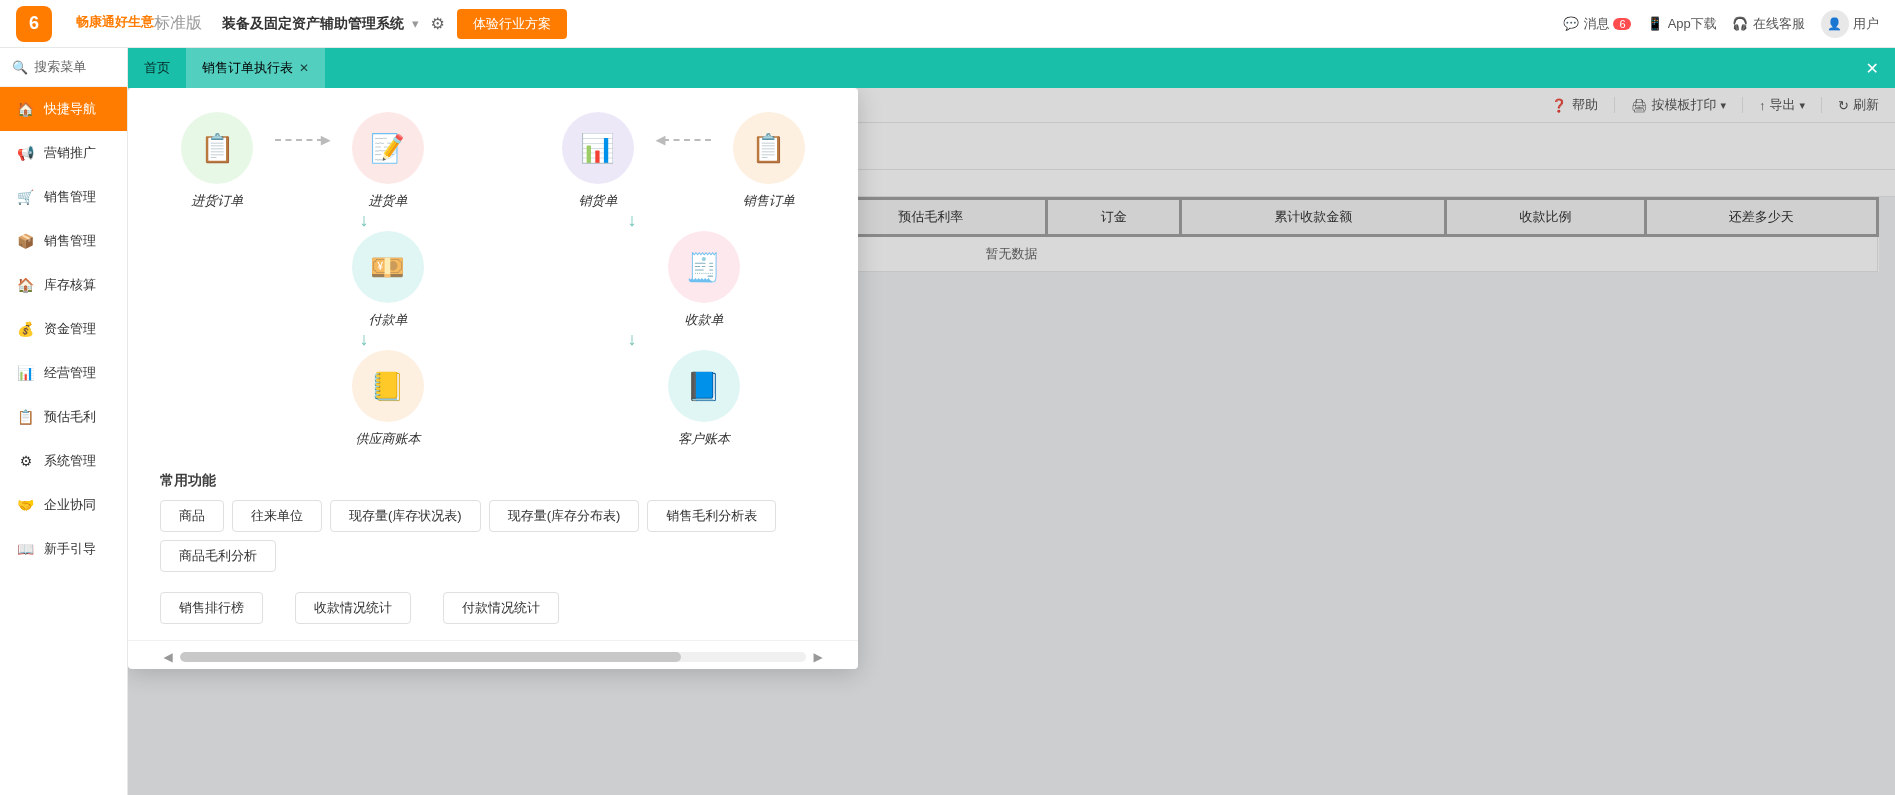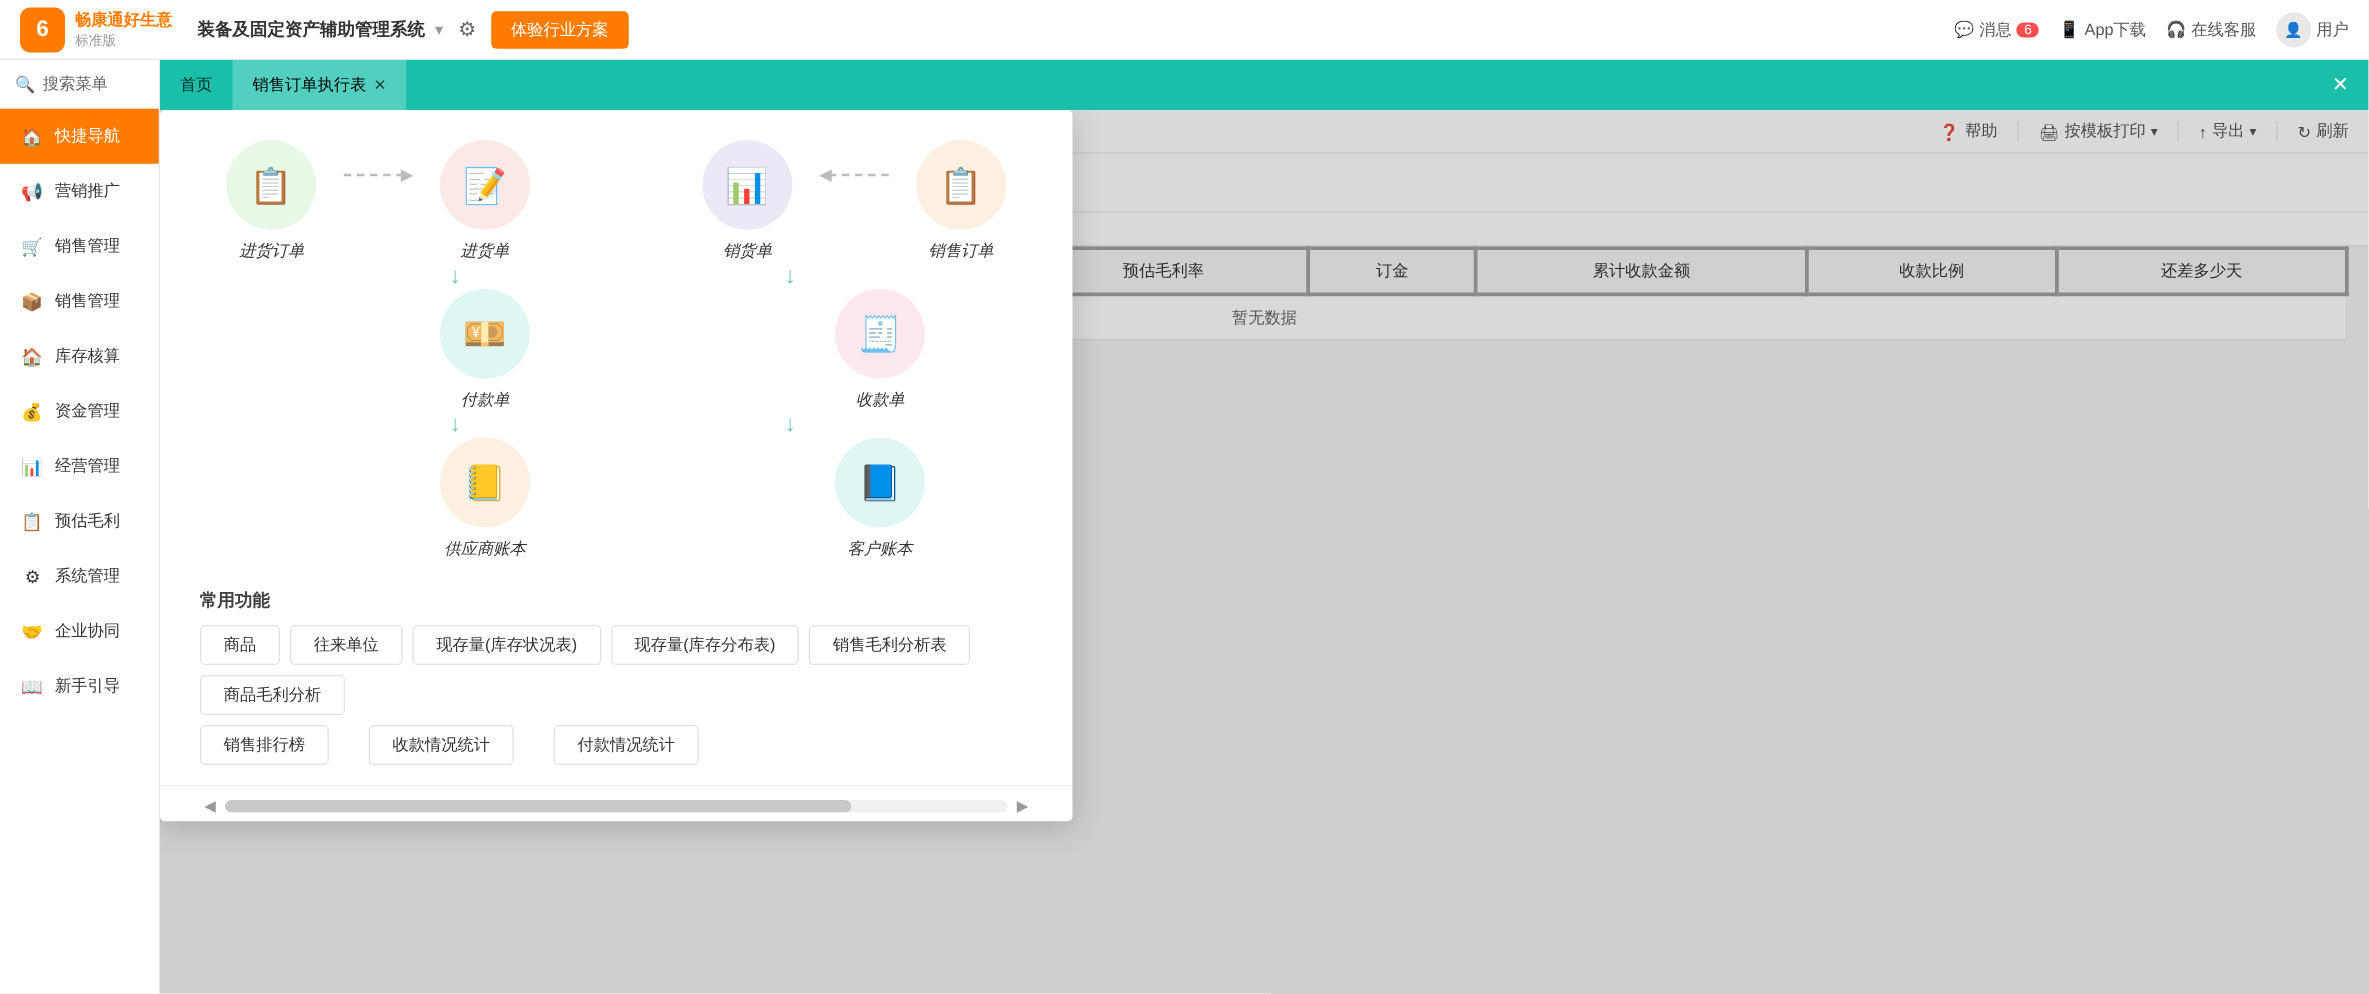"畅康通好生意" .logo-text { flex-direction: column -> row; margin-left: none -> 16px }
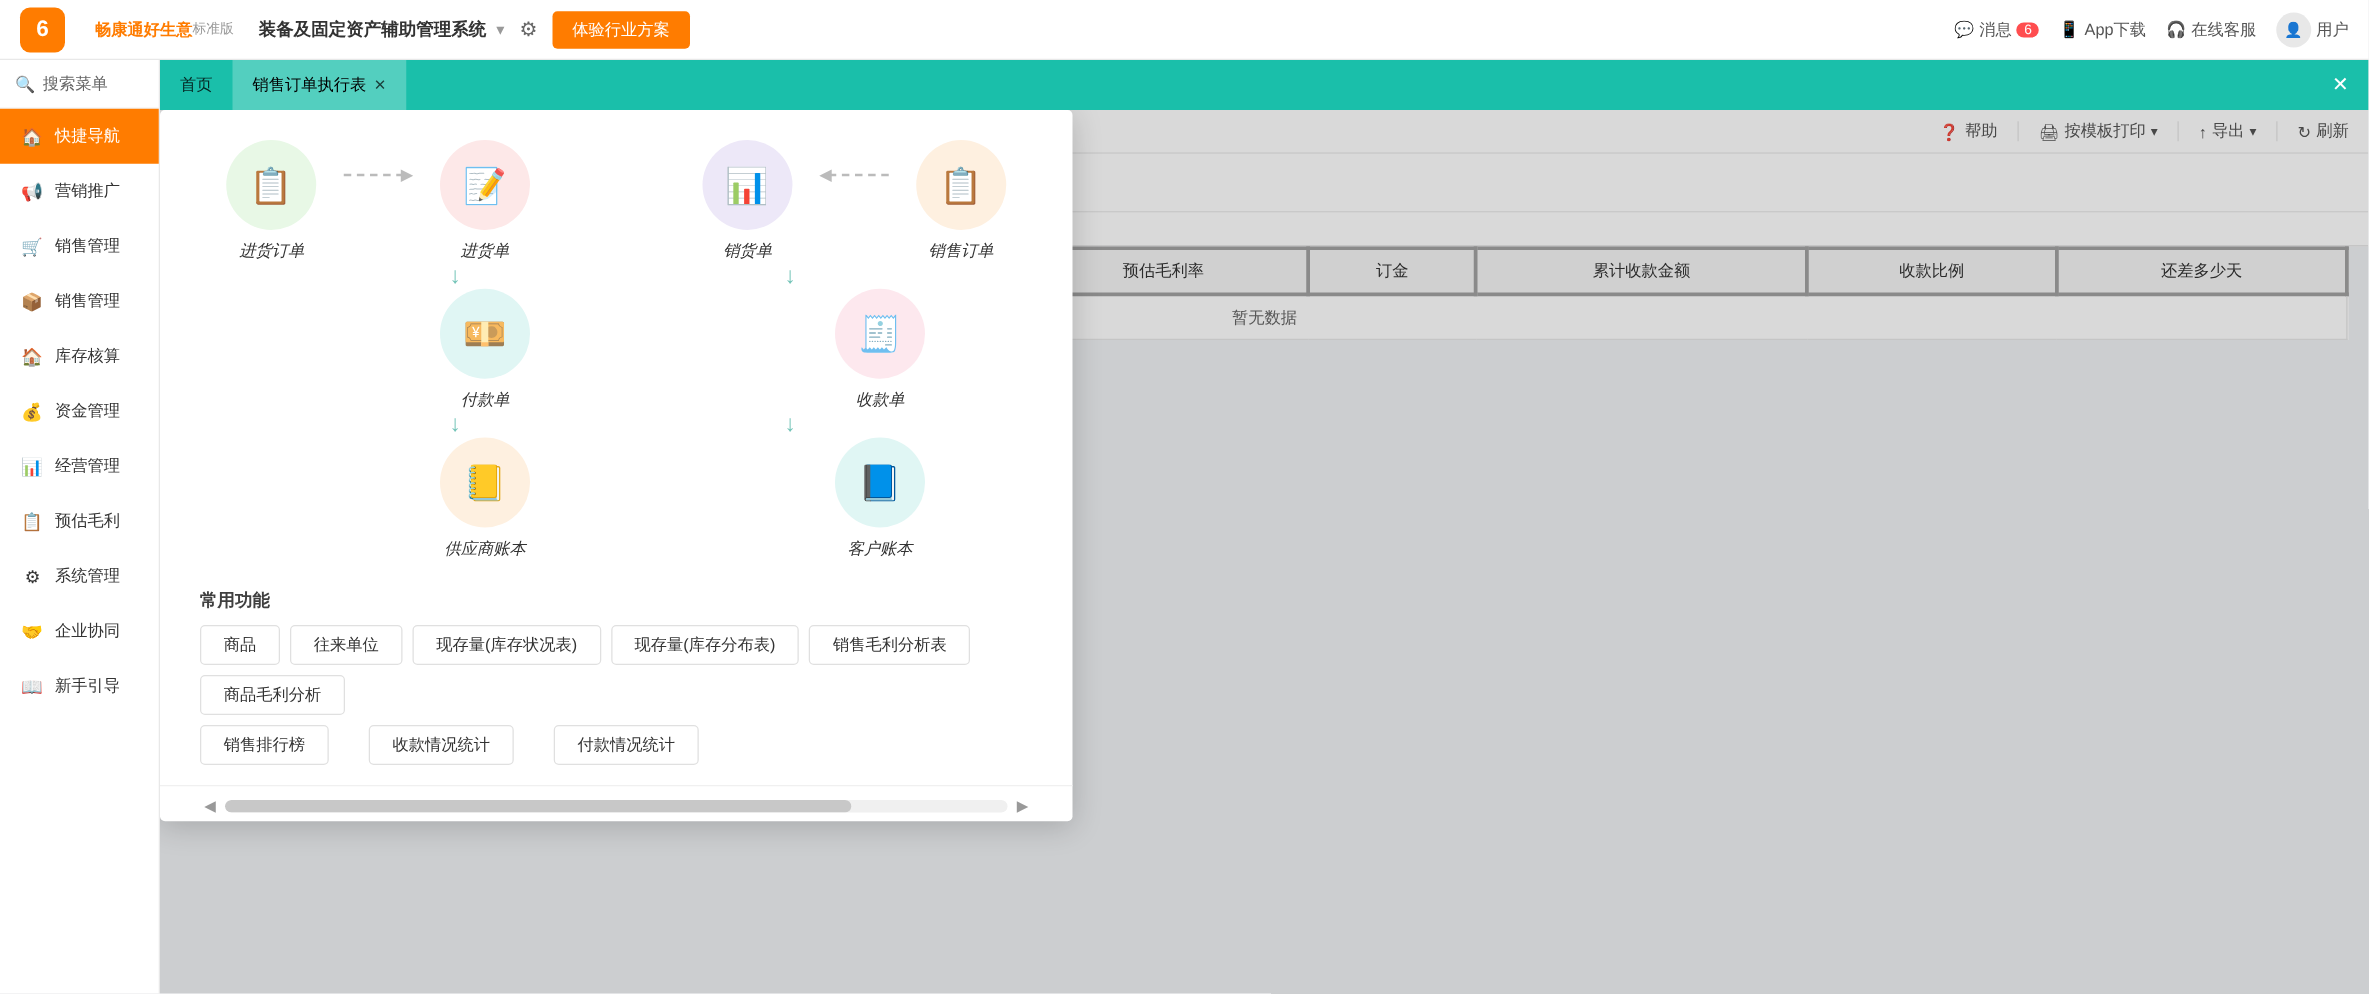"标准版" .logo-subtitle { font-size: 11px -> 16px }
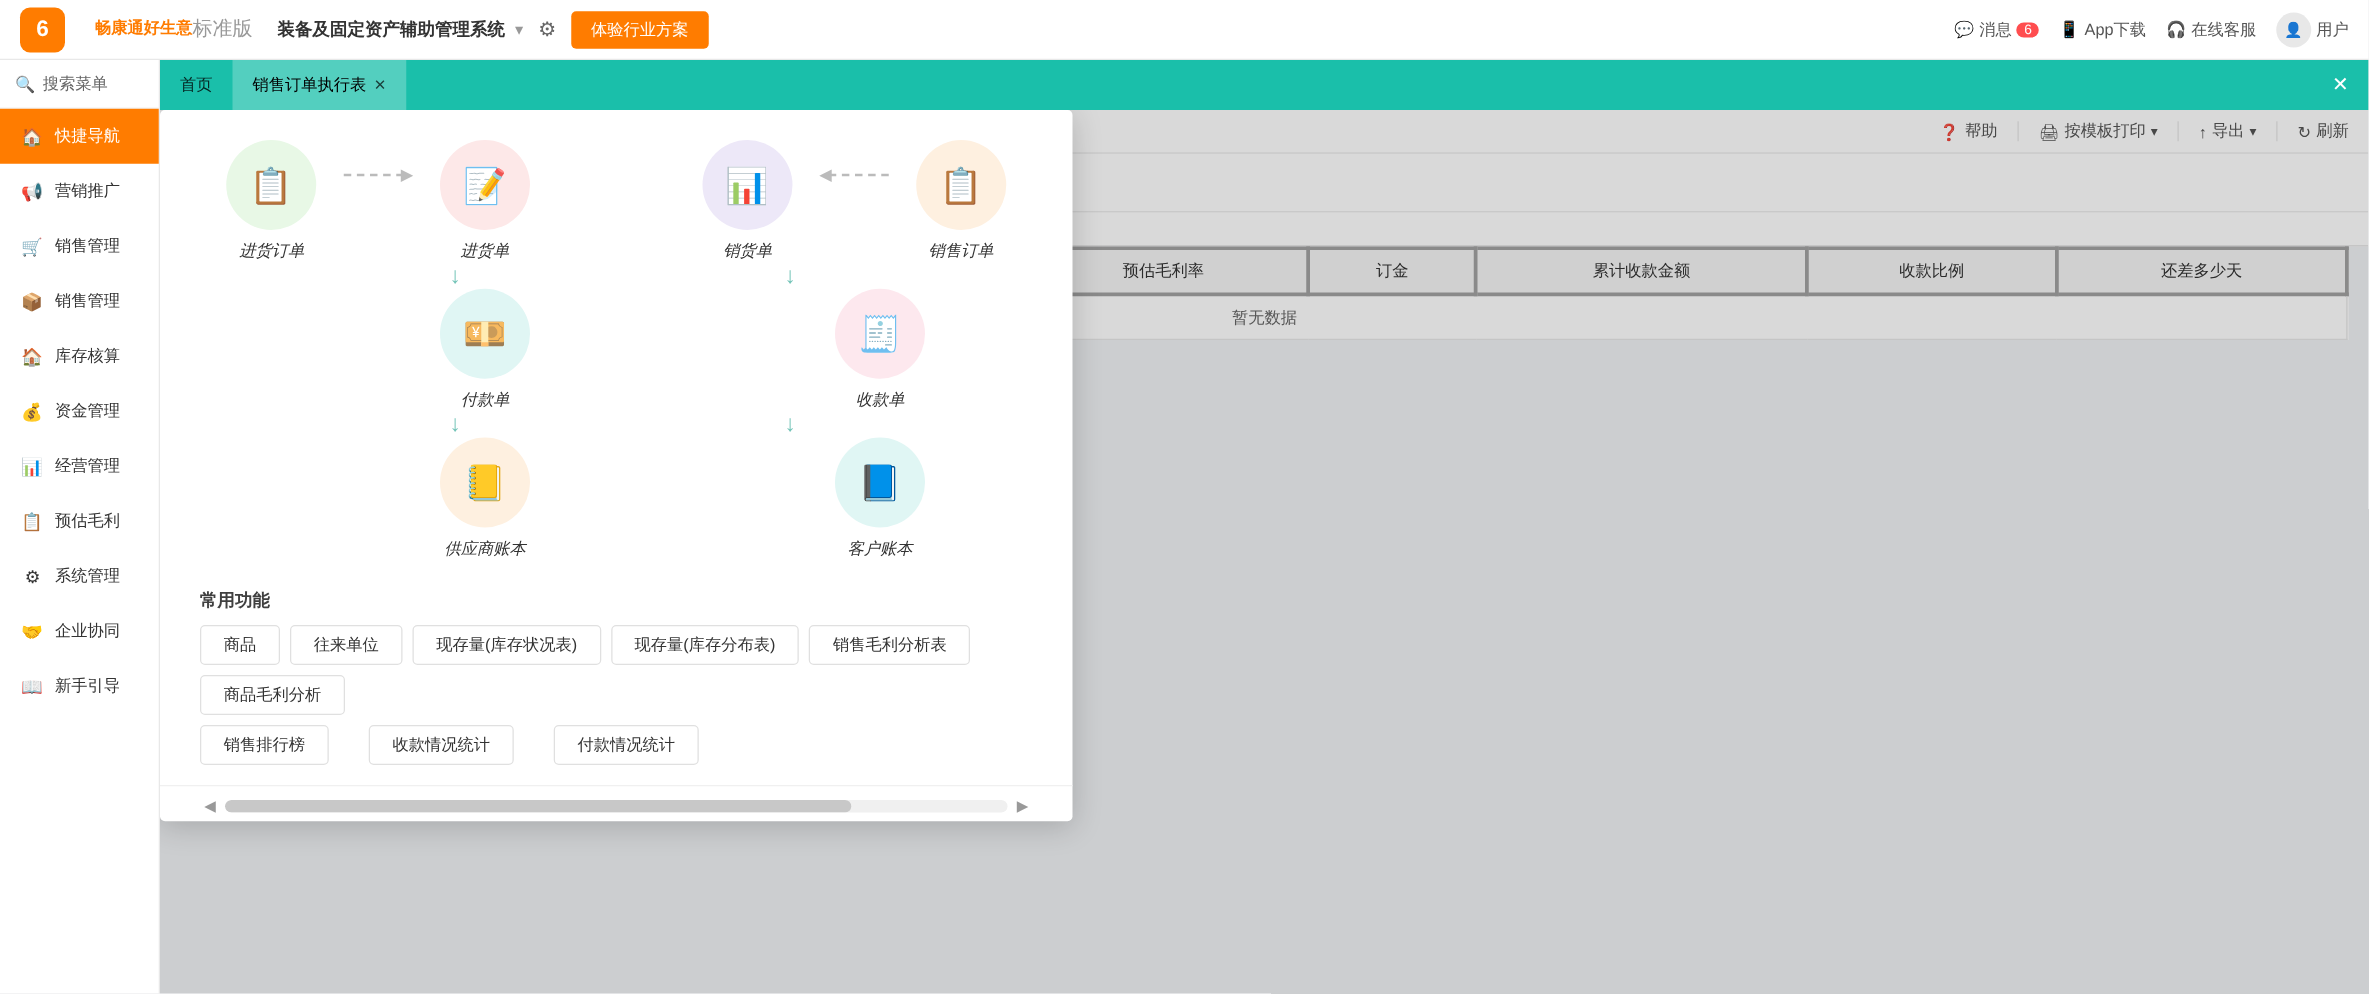"销售排行榜" div.common-btns { margin-top: 8px -> 20px }
